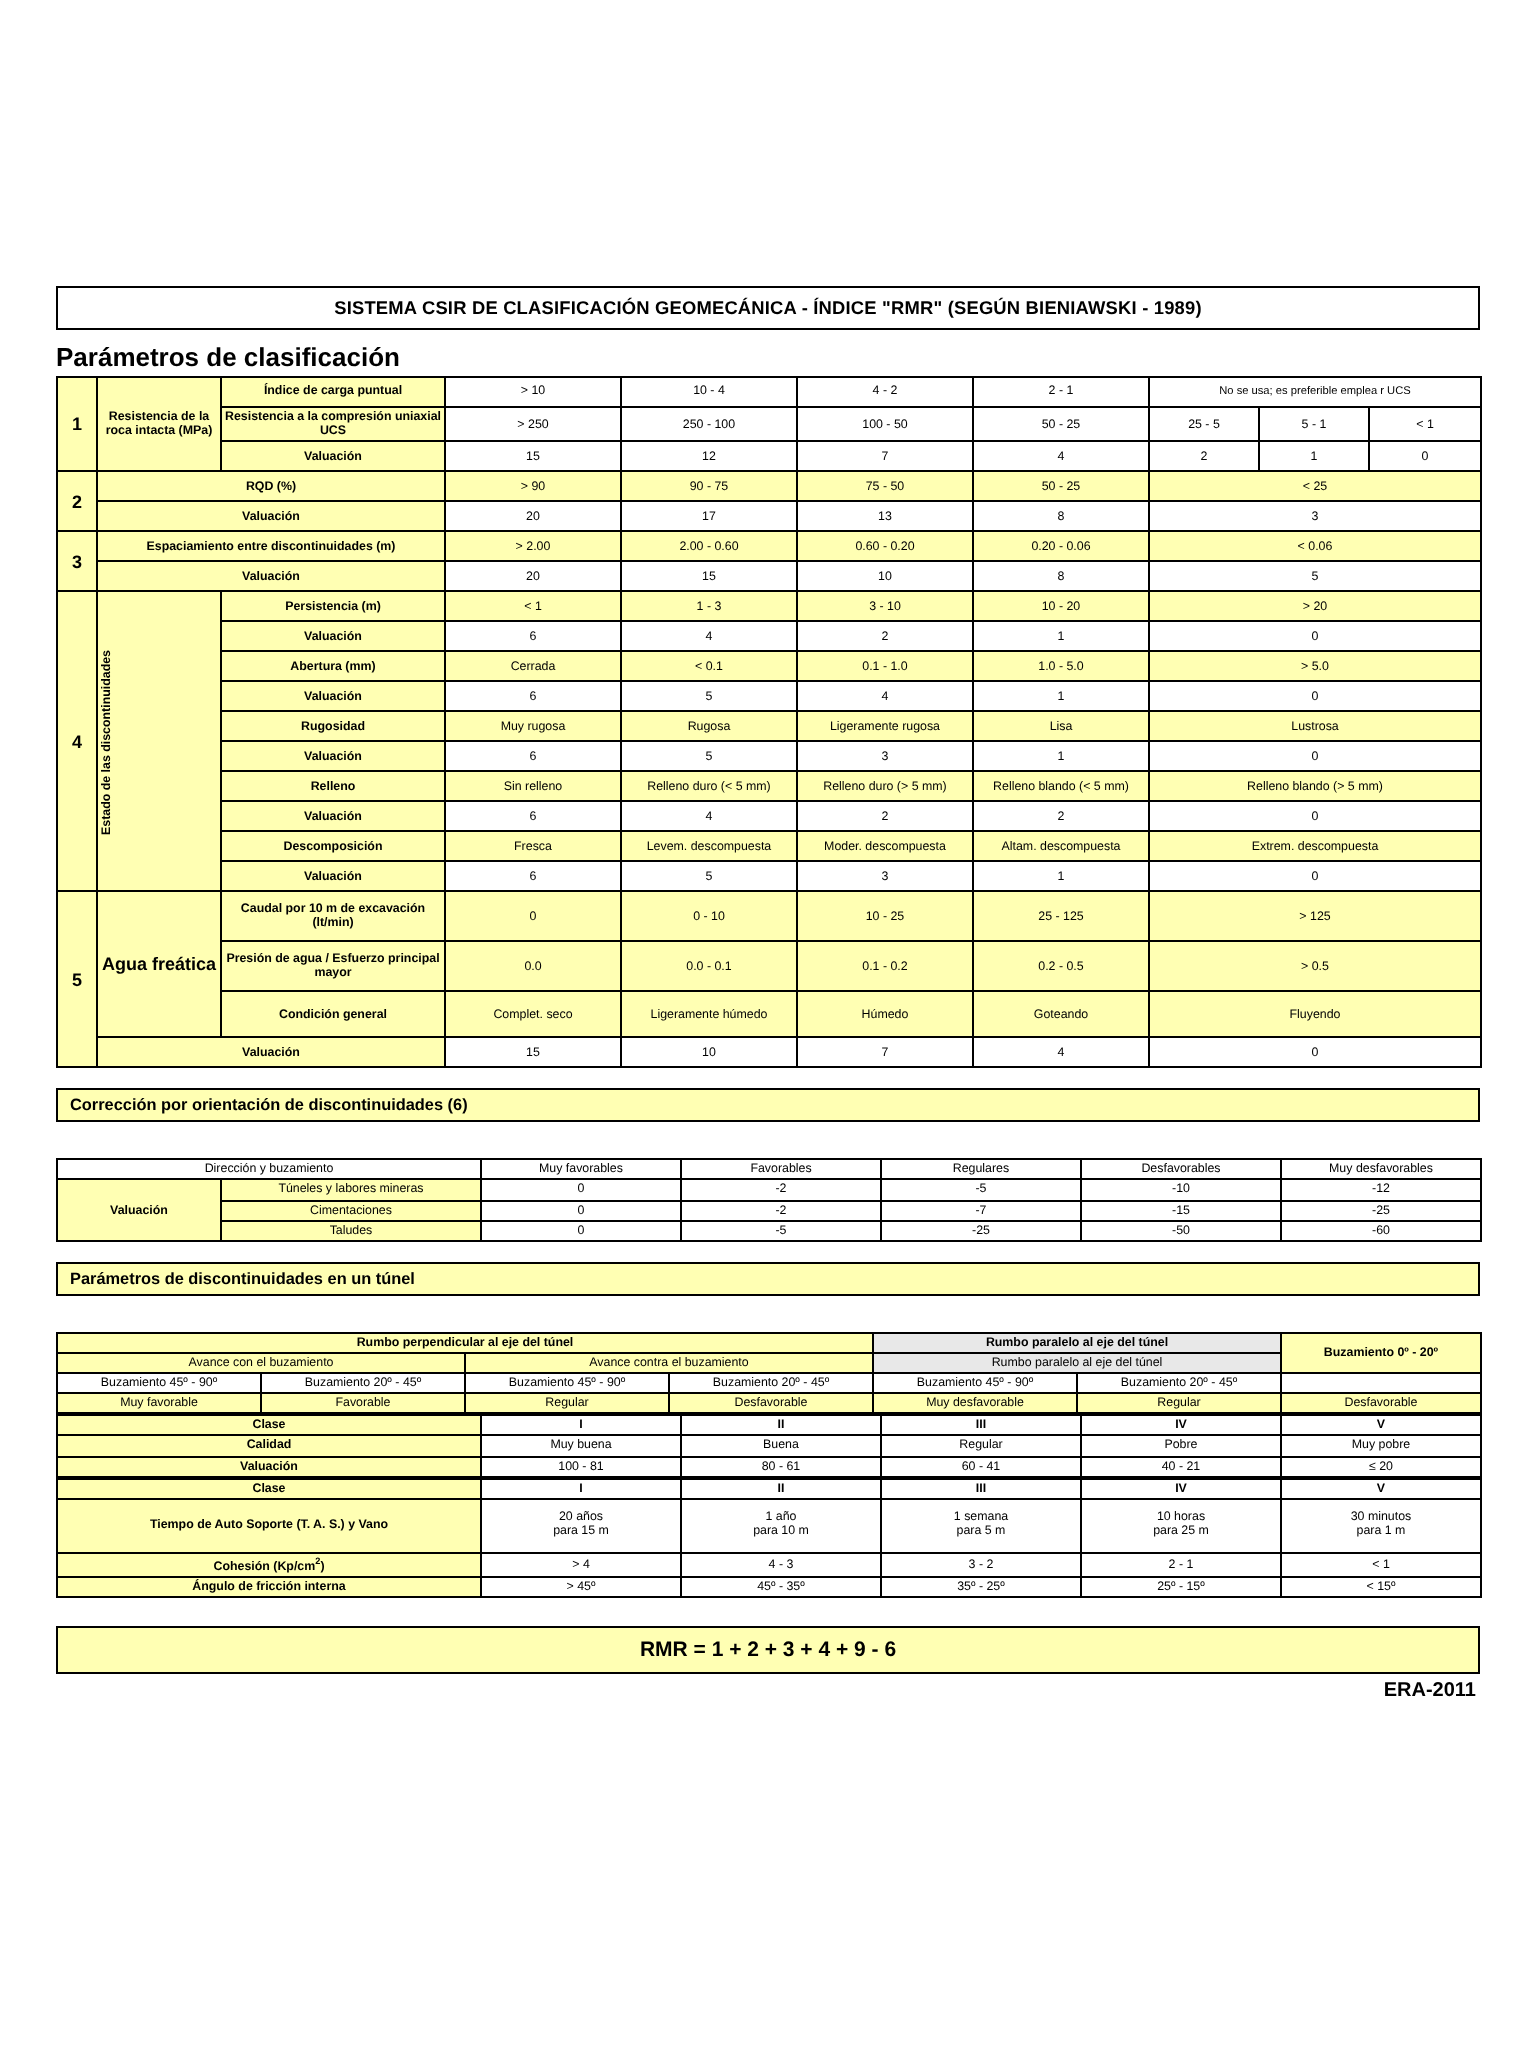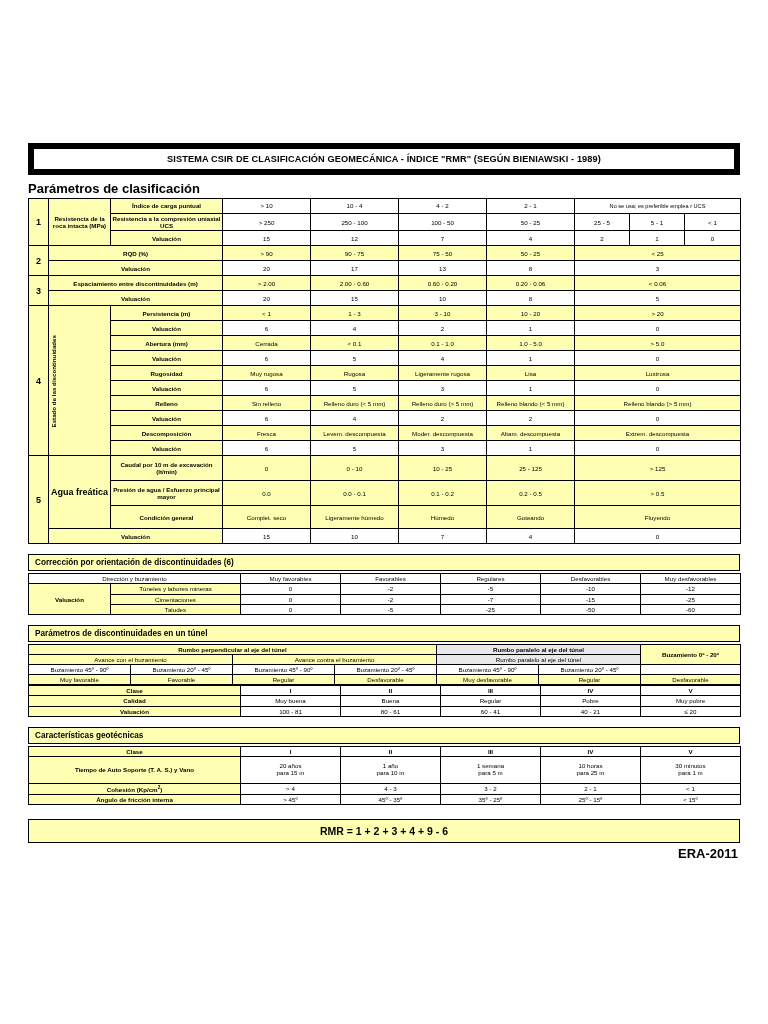"SISTEMA CSIR DE CLASIFICACIÓN" .title-bar { border: 6px solid #000000 -> 1px solid #000000 }
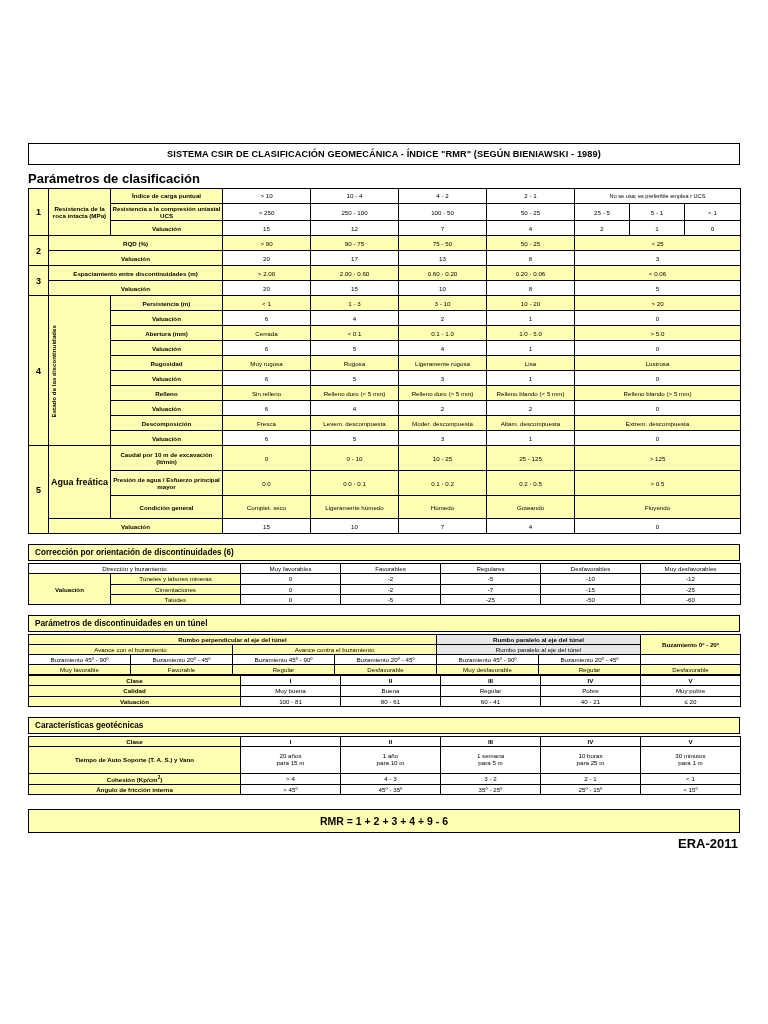"Corrección por orientación de" .banner { margin-bottom: 2px -> 18px }
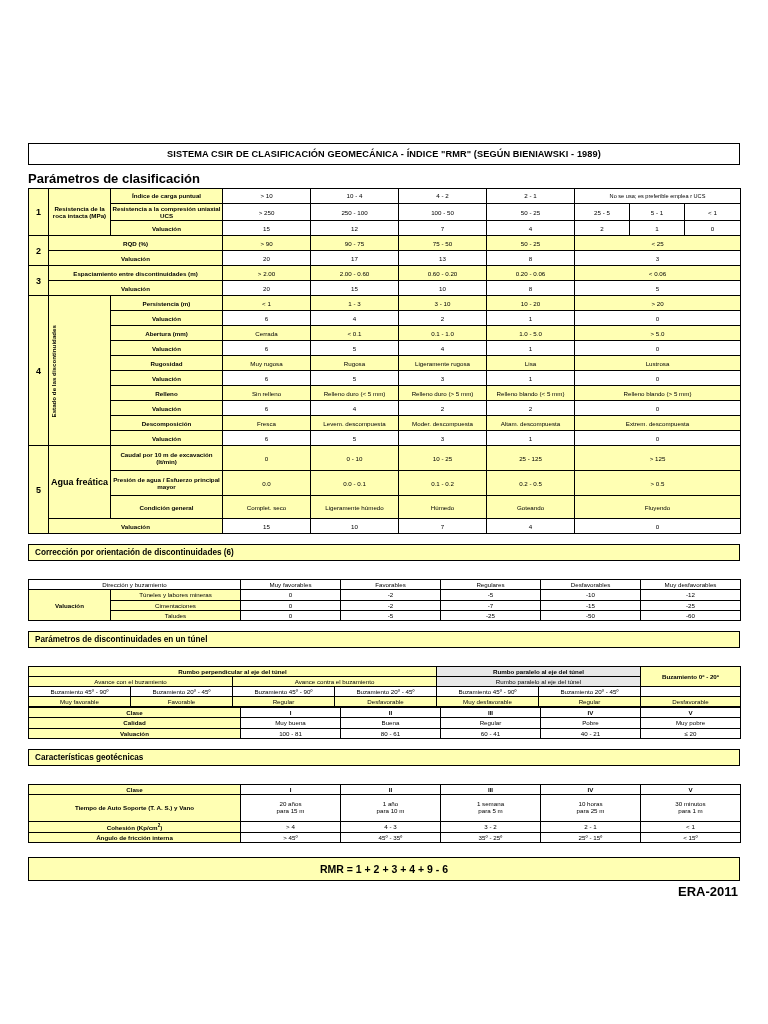"Características geotécnicas" div.banner { html: <div>Características geotécnicas</div> -> none }
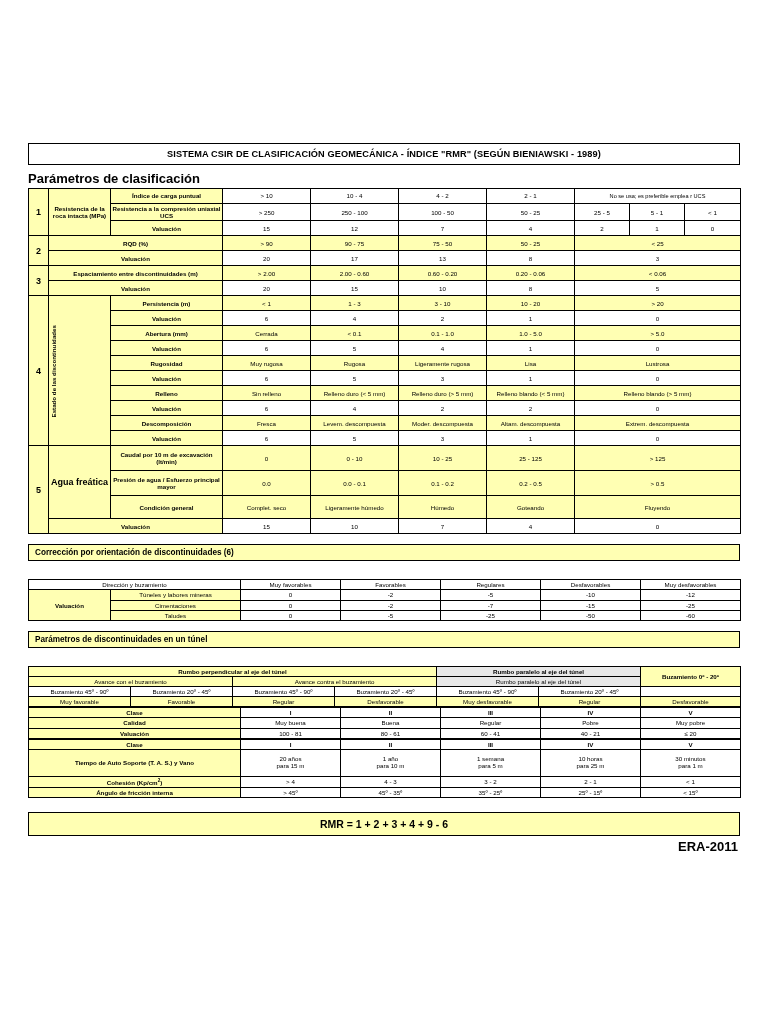"ERA-2011" .footer { font-size: 13px -> 10px }
